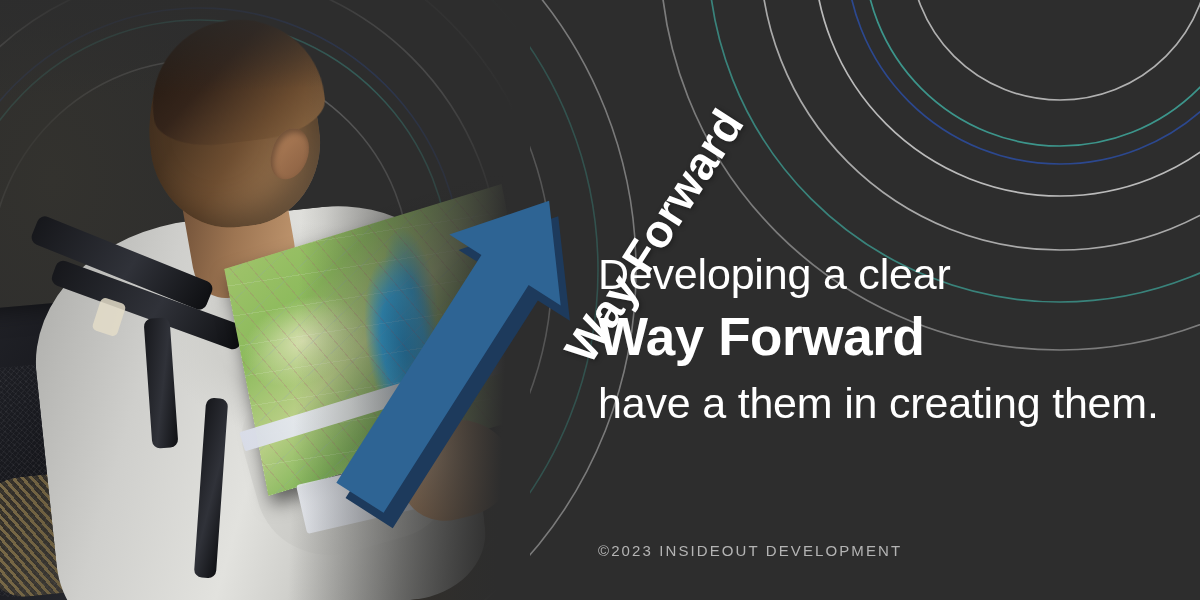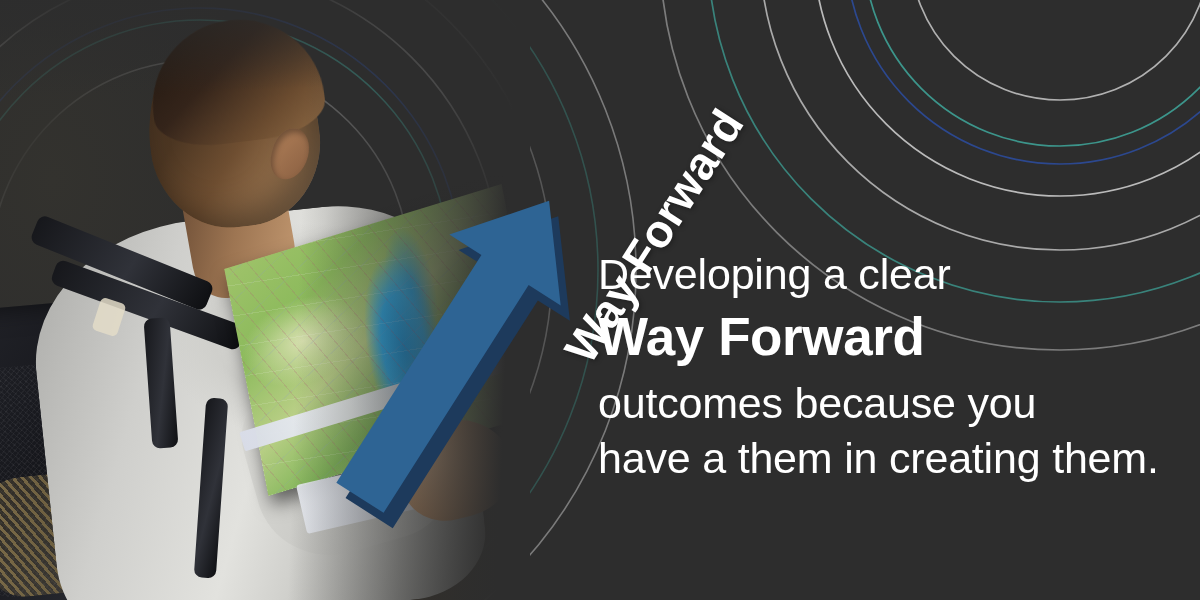"outcomes because you" div.line-light { html: <div>outcomes because you</div> -> none }
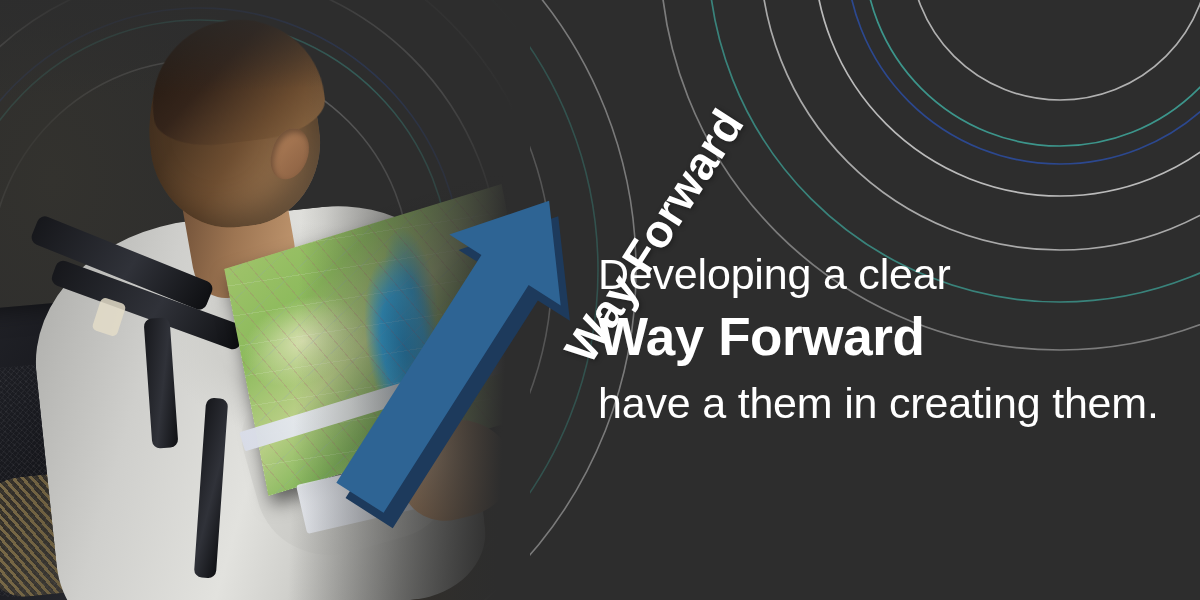"©2023 INSIDEOUT DEVELOPMENT" div.copyright { html: none -> <div>©2023 INSIDEOUT DEVELOPMENT</div> }
